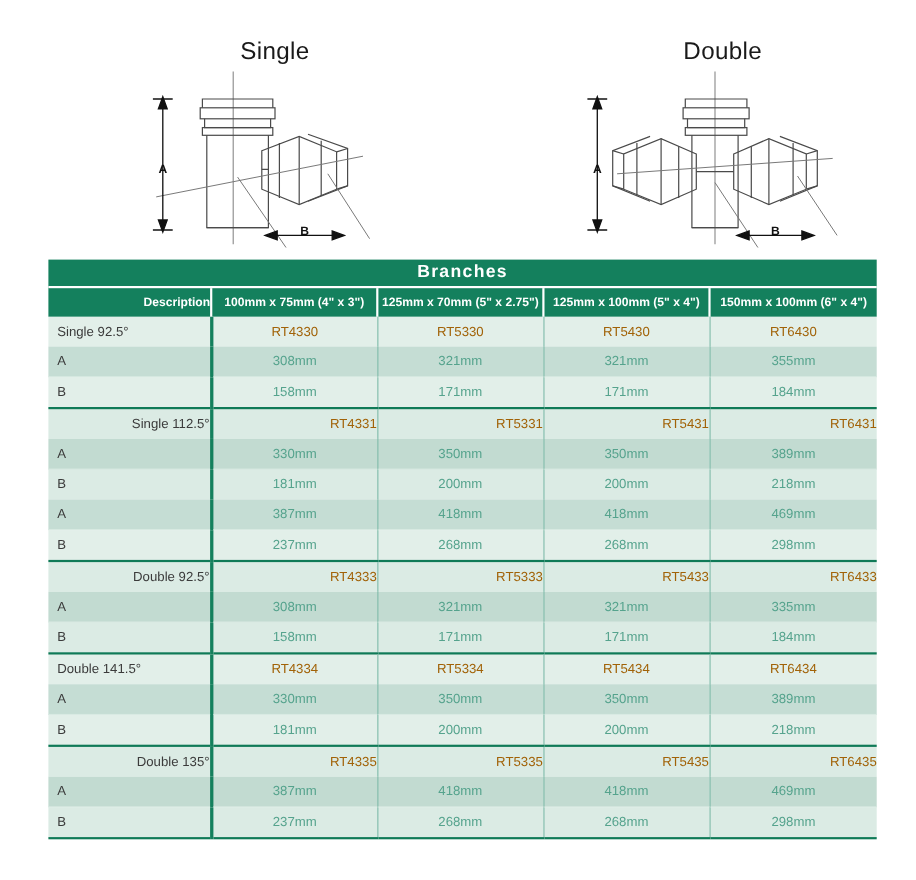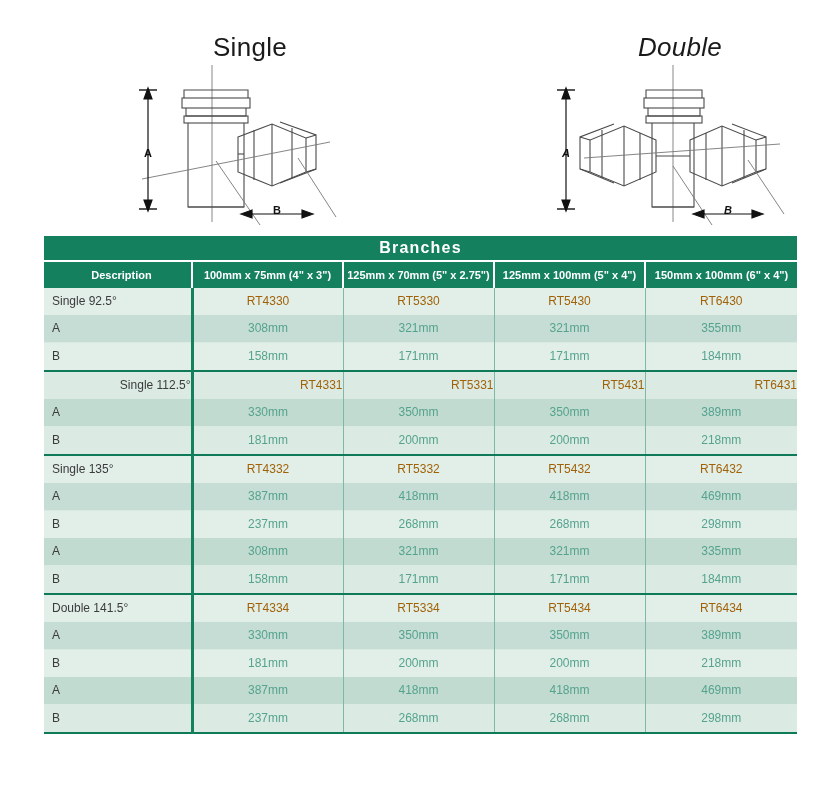"Single" .diagram-title { font-size: 26px -> 22px }
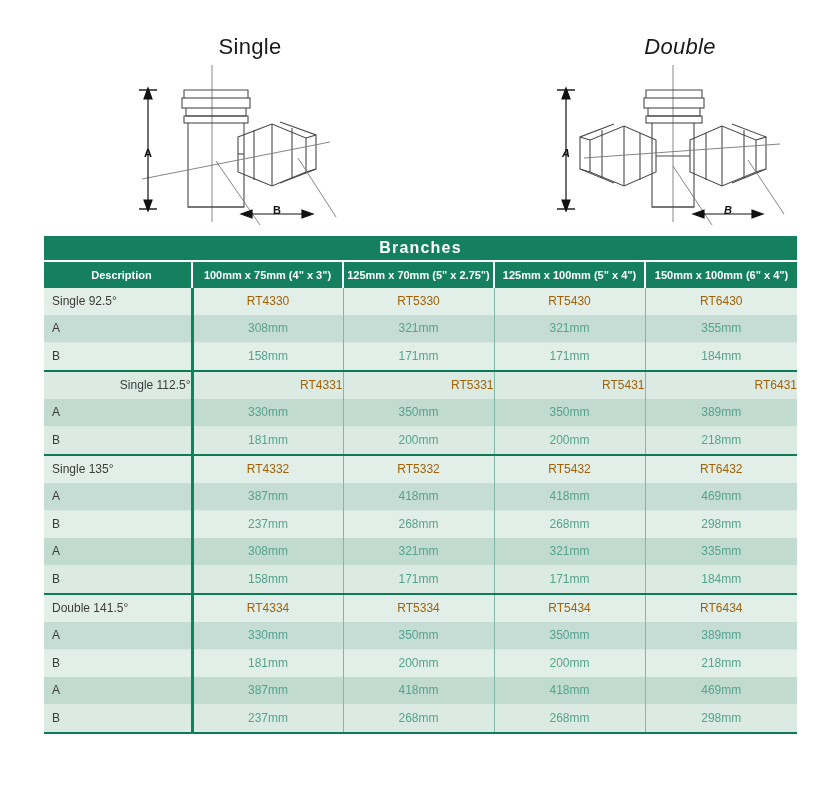"Double" .diagram-double { font-style: italic -> none; left: 540px -> 517px }
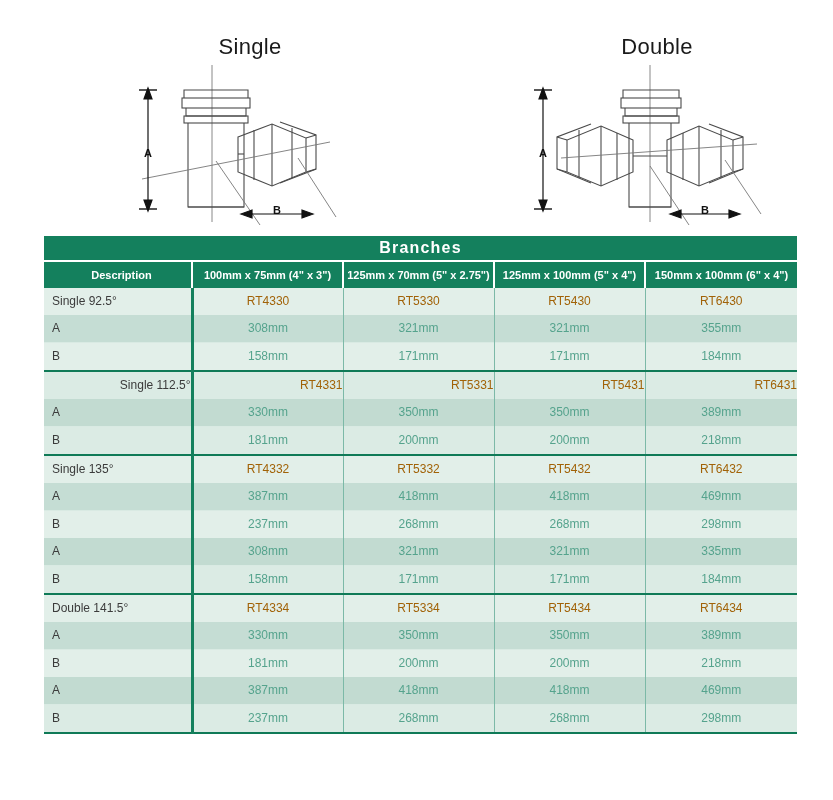"Description" .col-head.desc { text-align: center -> right }
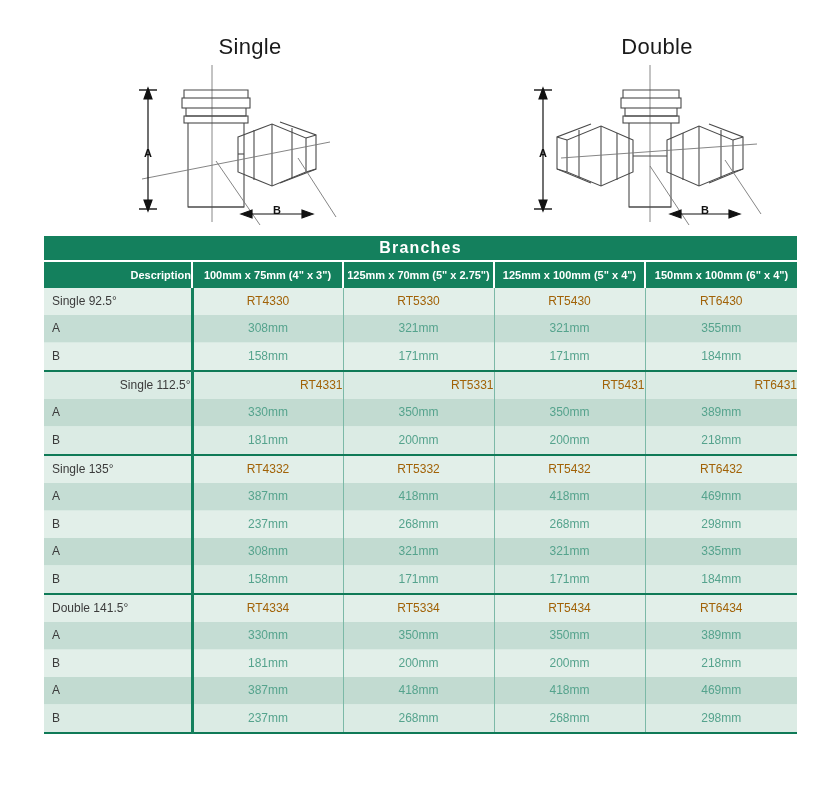"Single 135°" tr.row-code { html: <tr> <td>Single 135°</td> <td>RT4332</td> <td>RT5332</td> <td>RT5432</td> <td>RT6432</td> </tr> -> none }
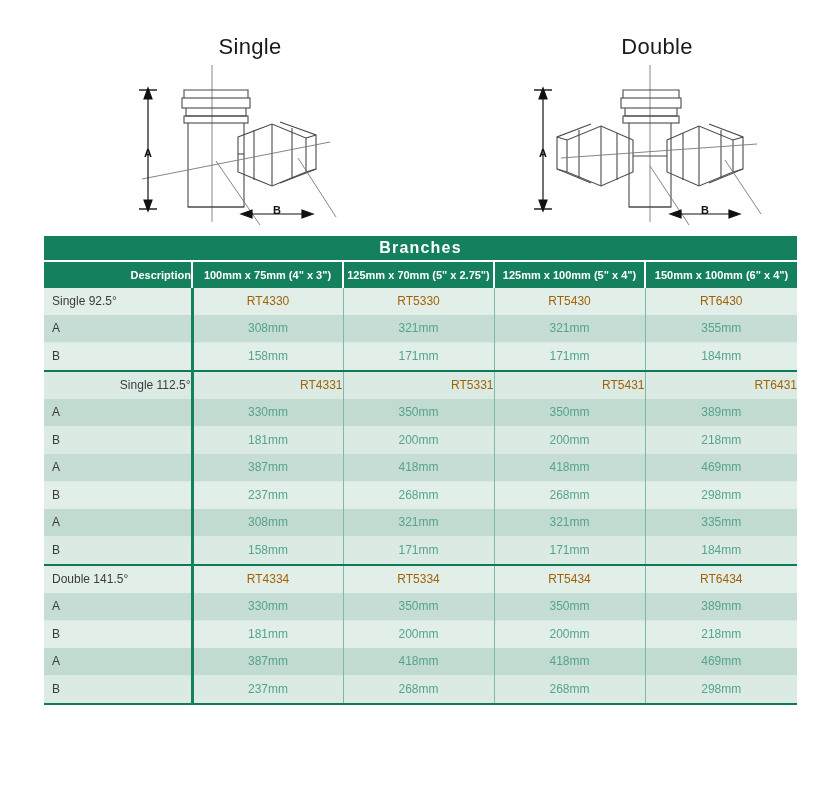"Double 92.5°" tr.row-code { html: none -> <tr> <td>Double 92.5°</td> <td>RT4333</td> <td>RT5333</td> <td>RT5433</td> <td>RT6433</td> </tr> }
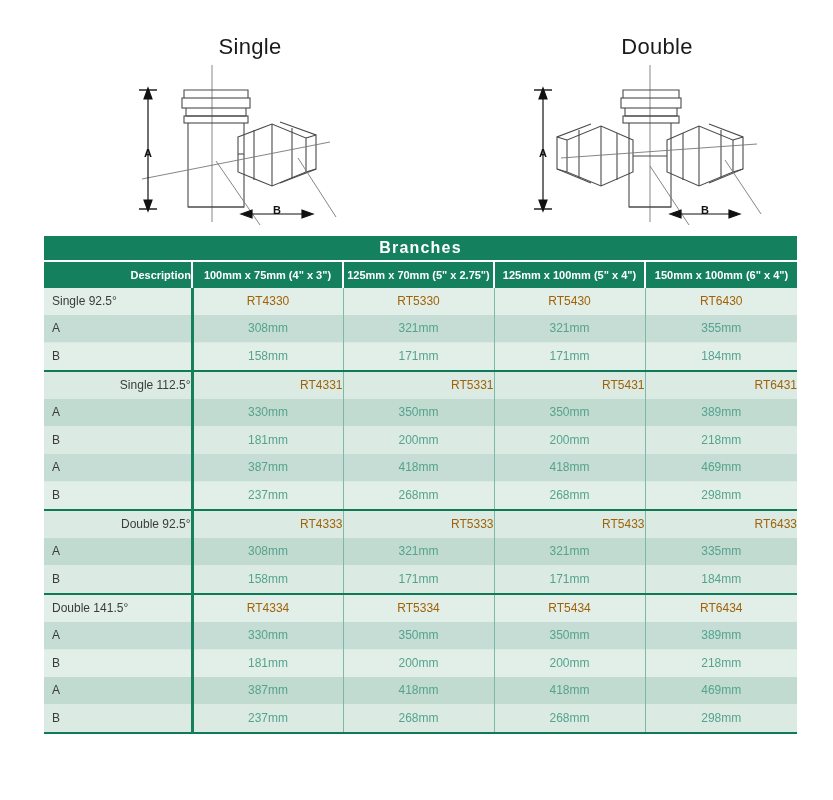"Double 135°" tr.row-code { html: none -> <tr> <td>Double 135°</td> <td>RT4335</td> <td>RT5335</td> <td>RT5435</td> <td>RT6435</td> </tr> }
